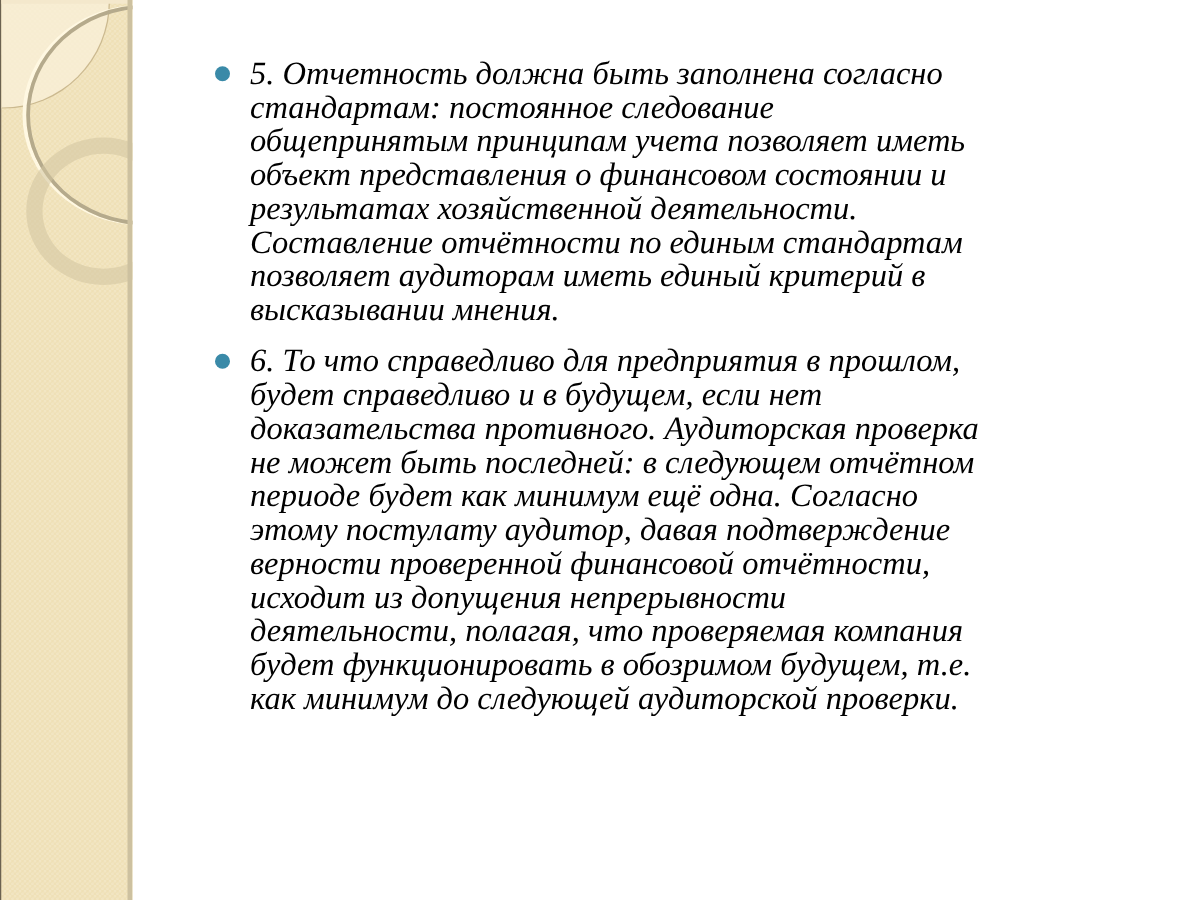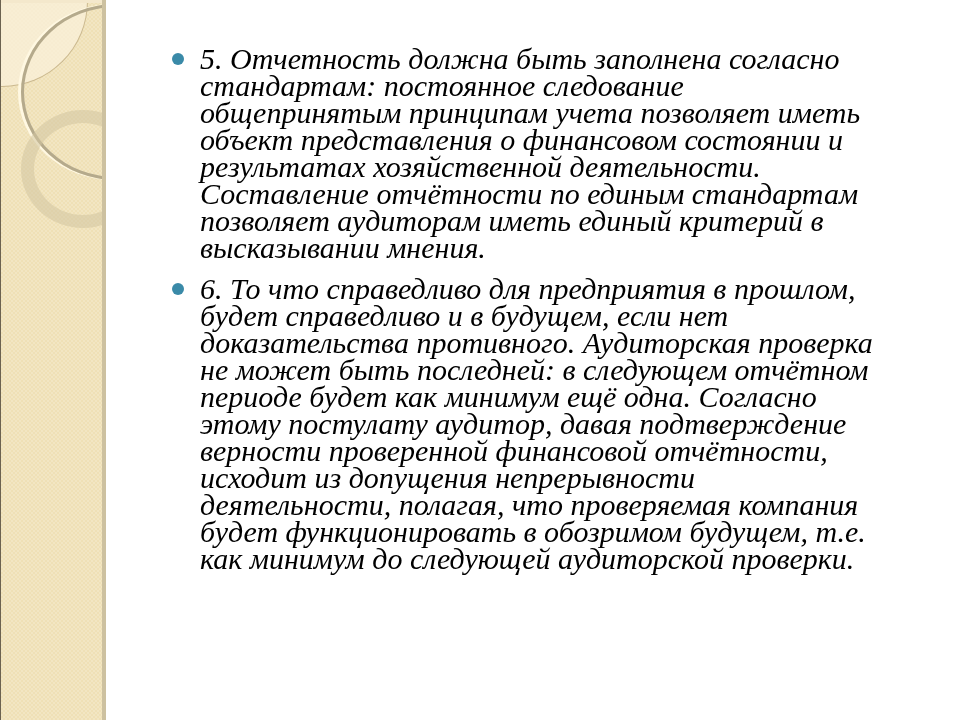"5. Отчетность должна быть заполнена" .bullet-item { font-size: 30px -> 26px }
